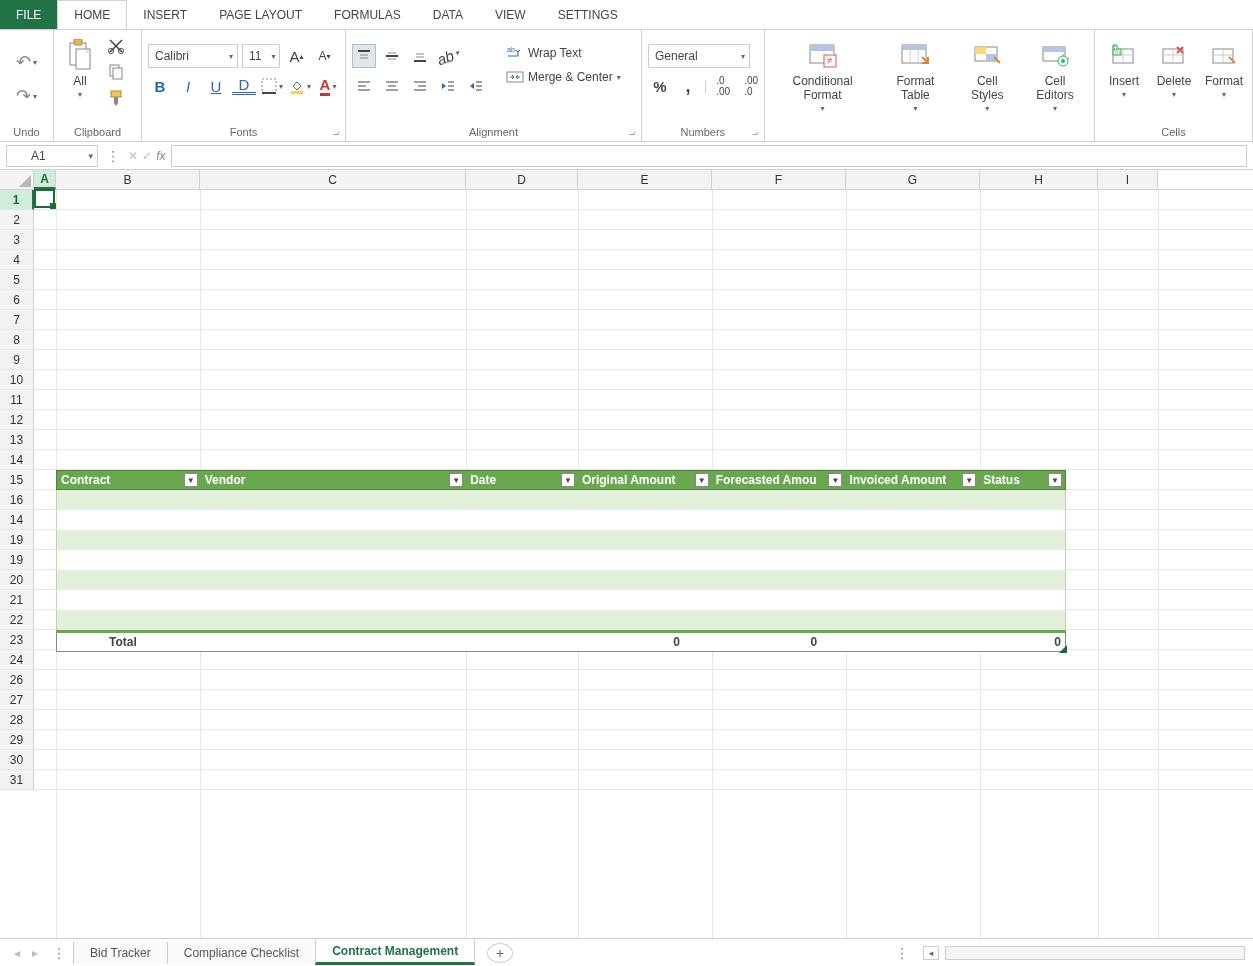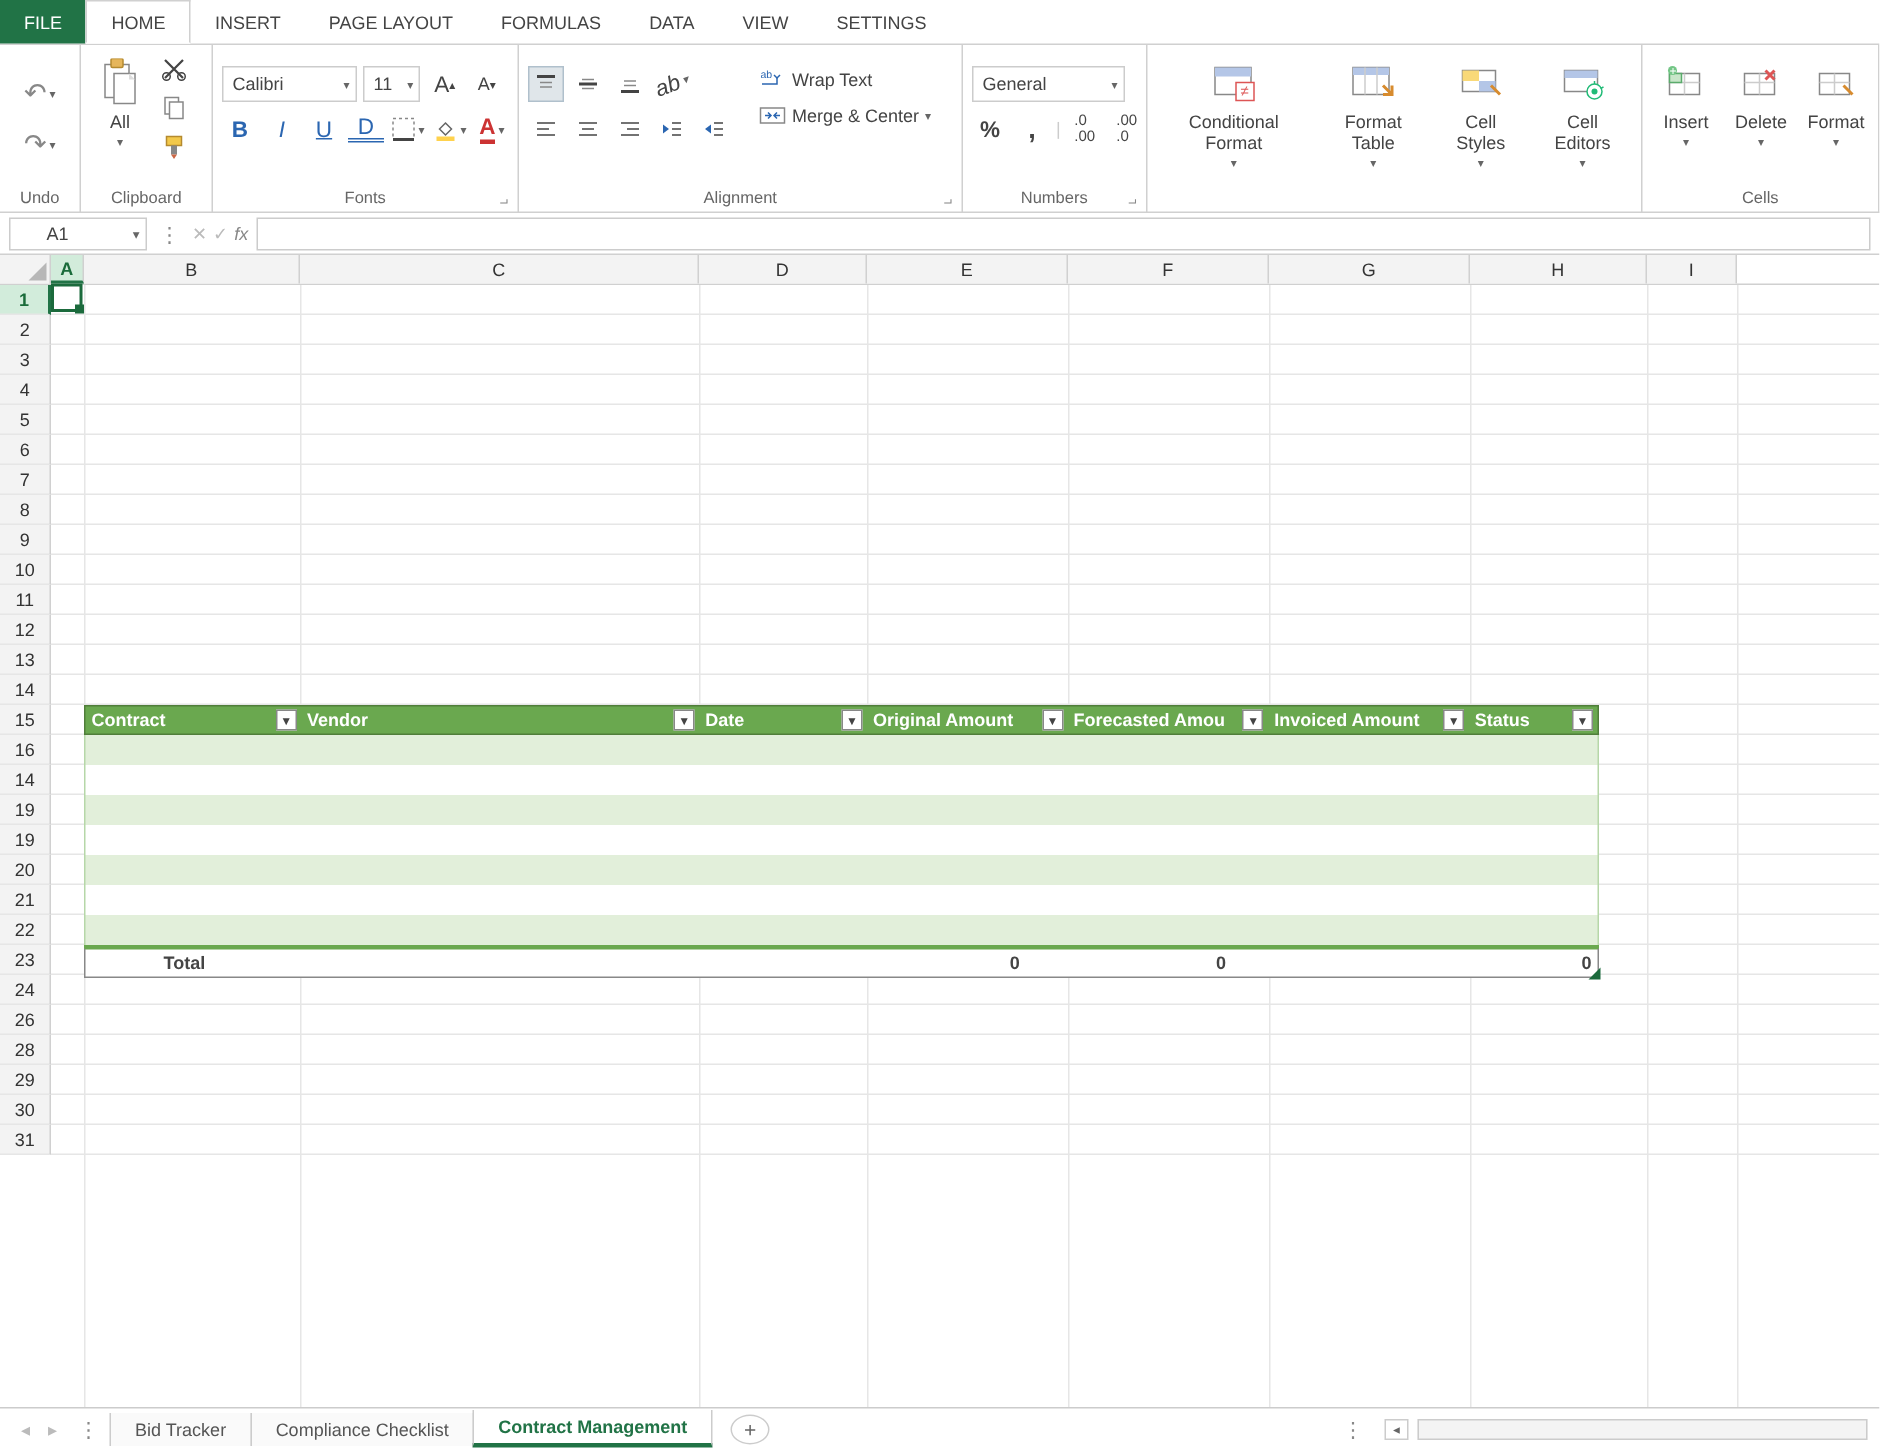"27" div.grid-row { html: none -> <div> <div>27</div> <div></div> </div> }
